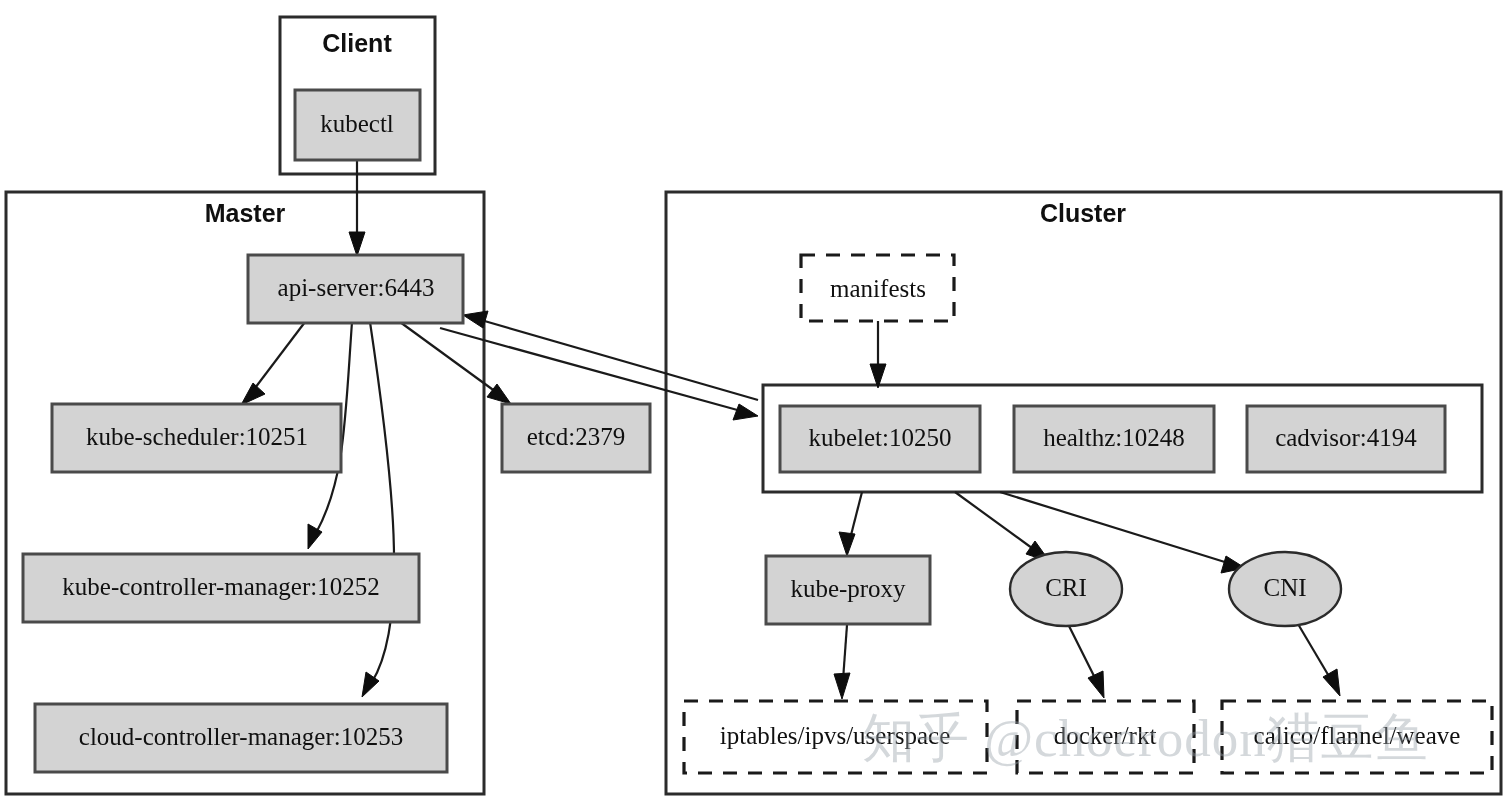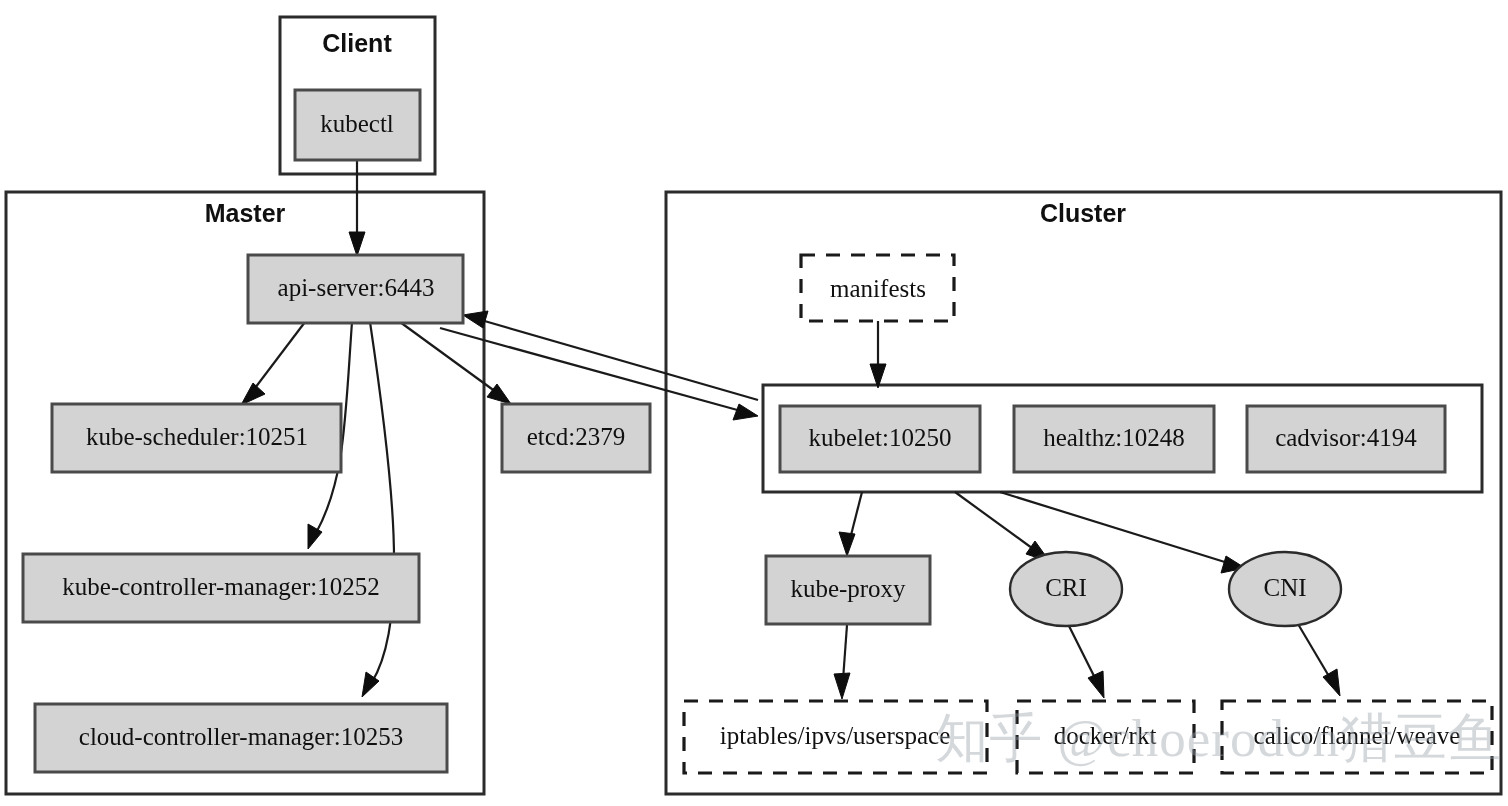"Client" #diagram-root { text-align: right -> none }
